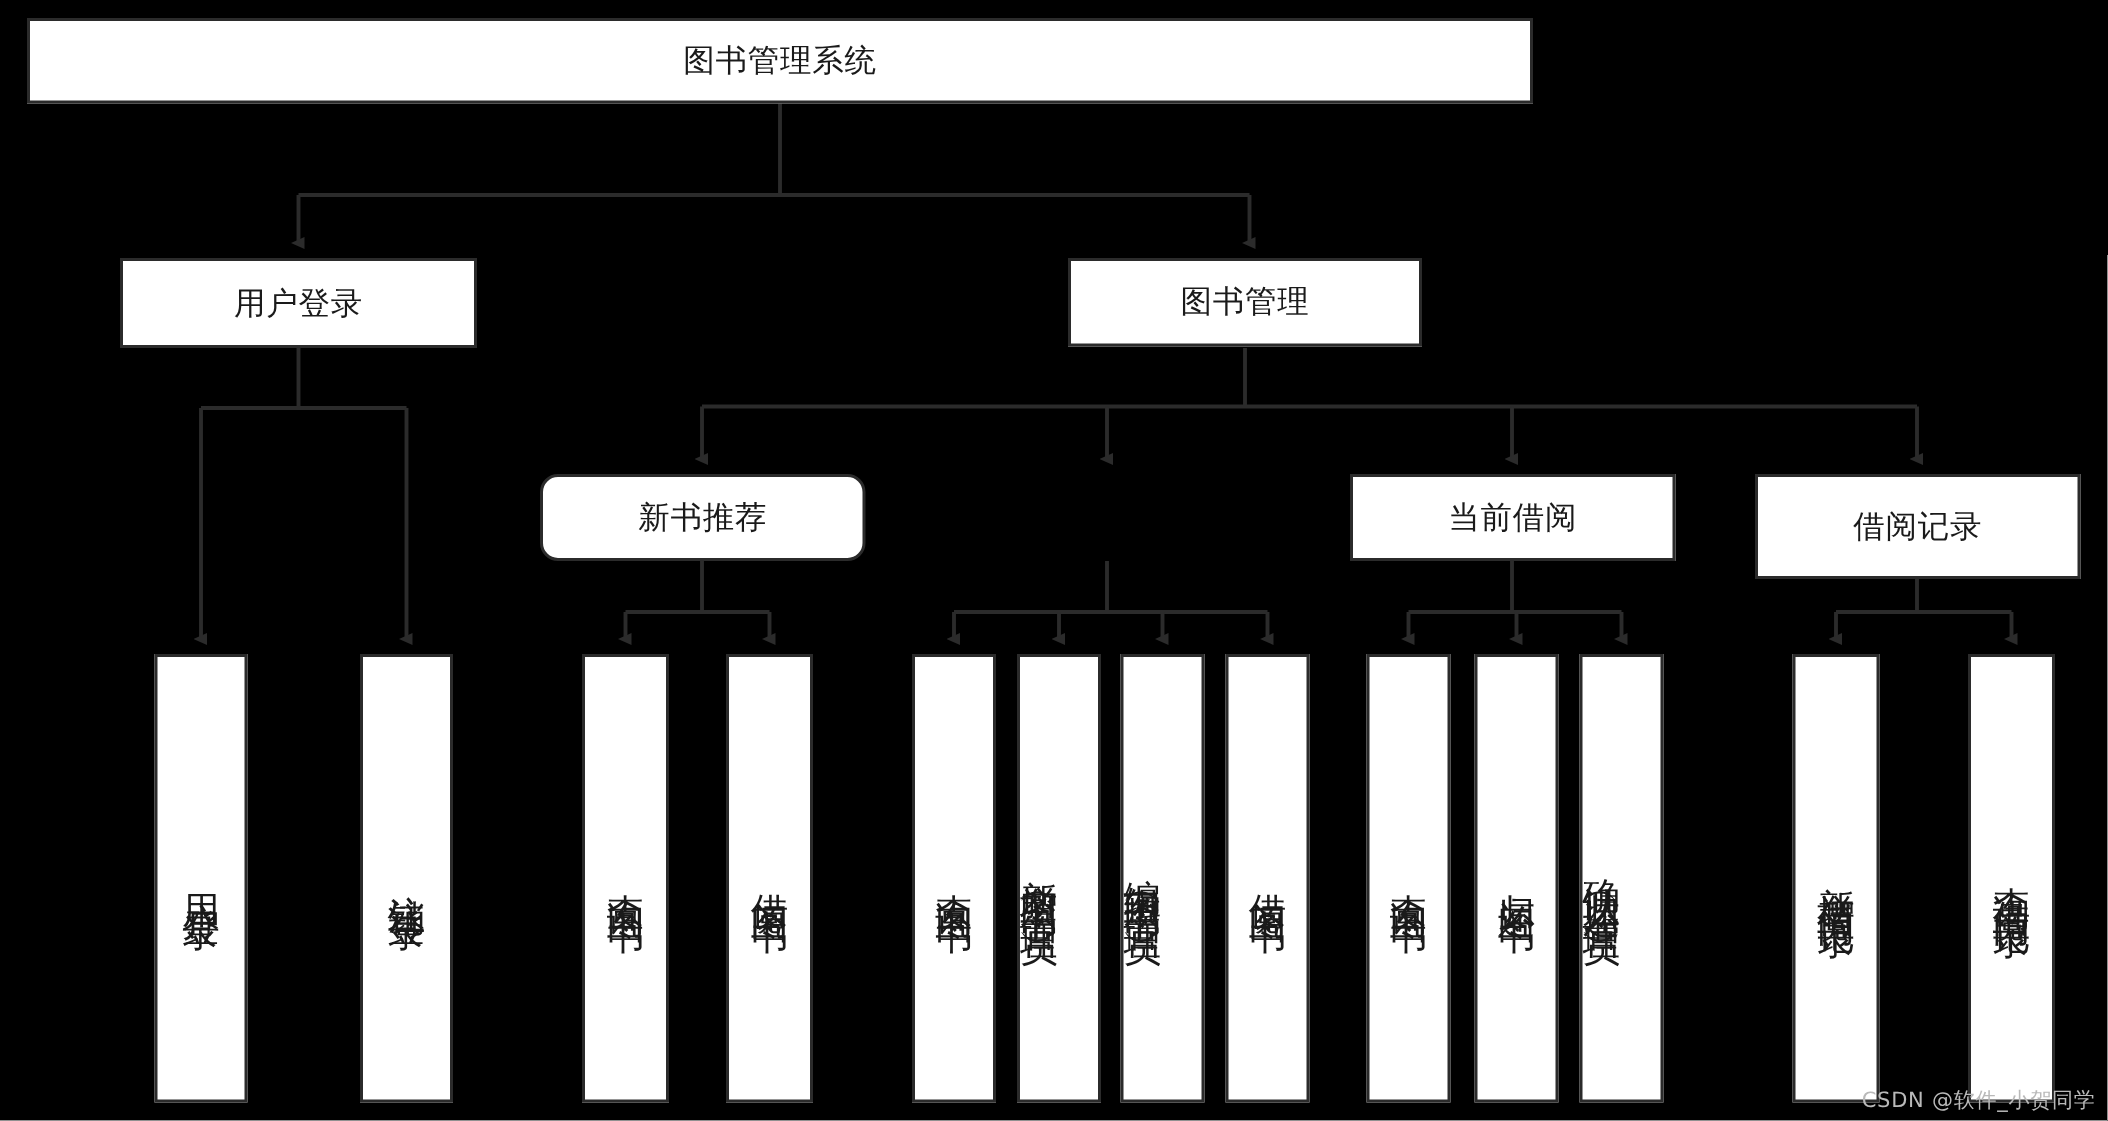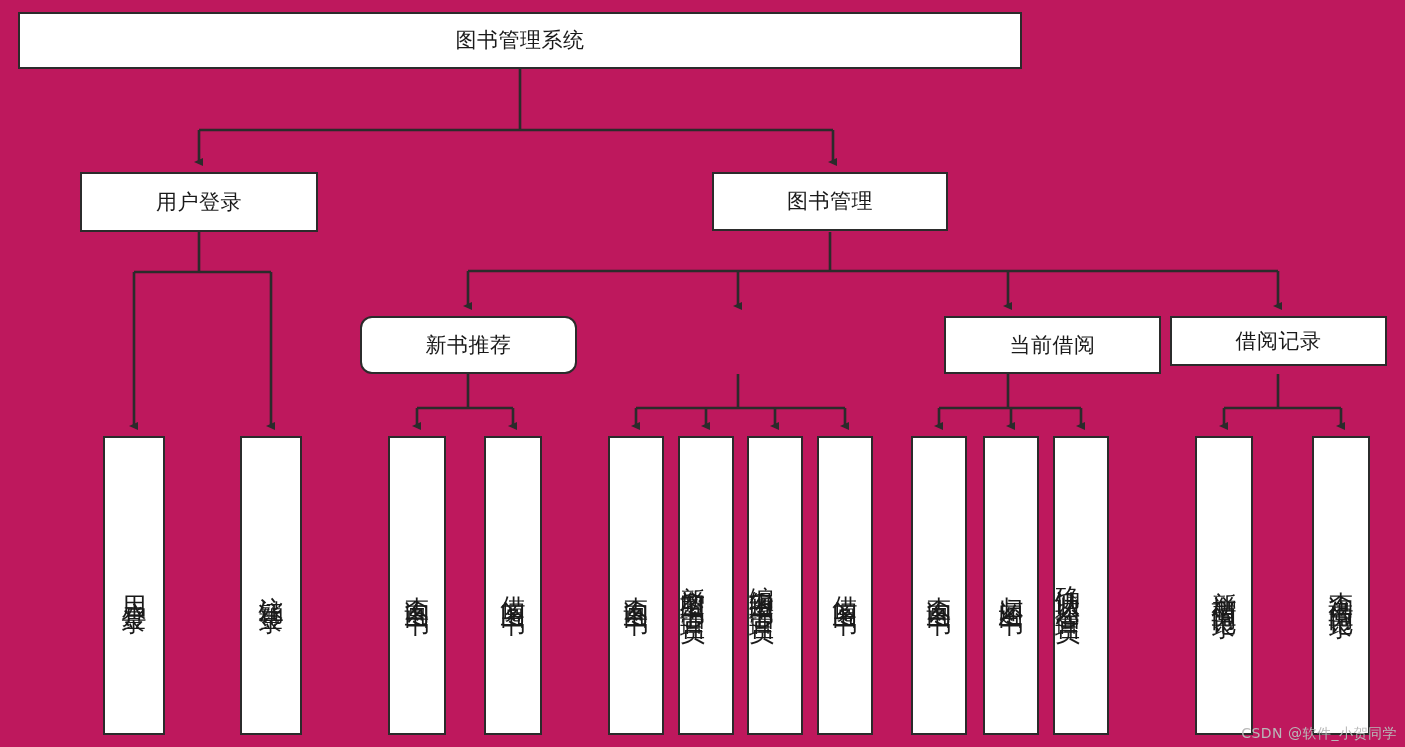"图书管理系统" #diagram-root { background: #be185d -> #000000 }
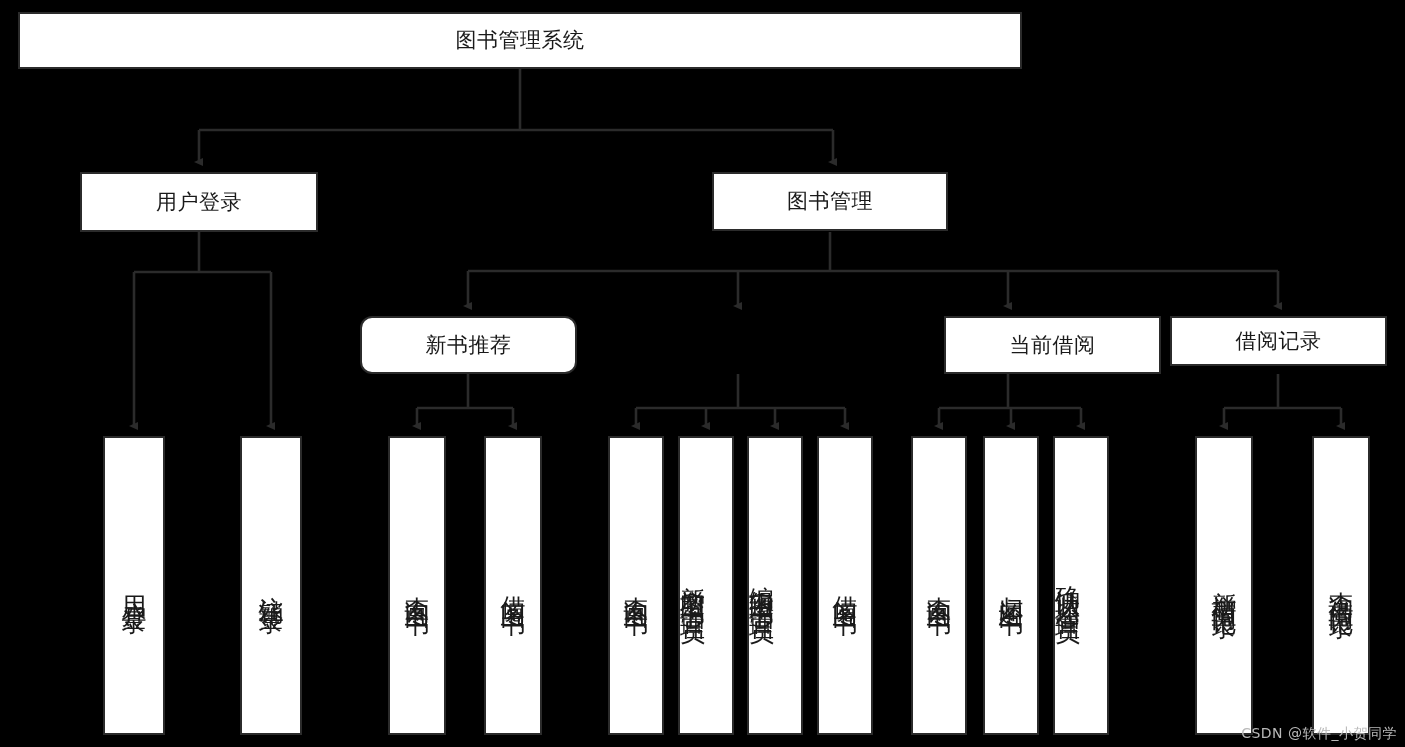"当前借阅" div.node { margin-left: 44px -> none }
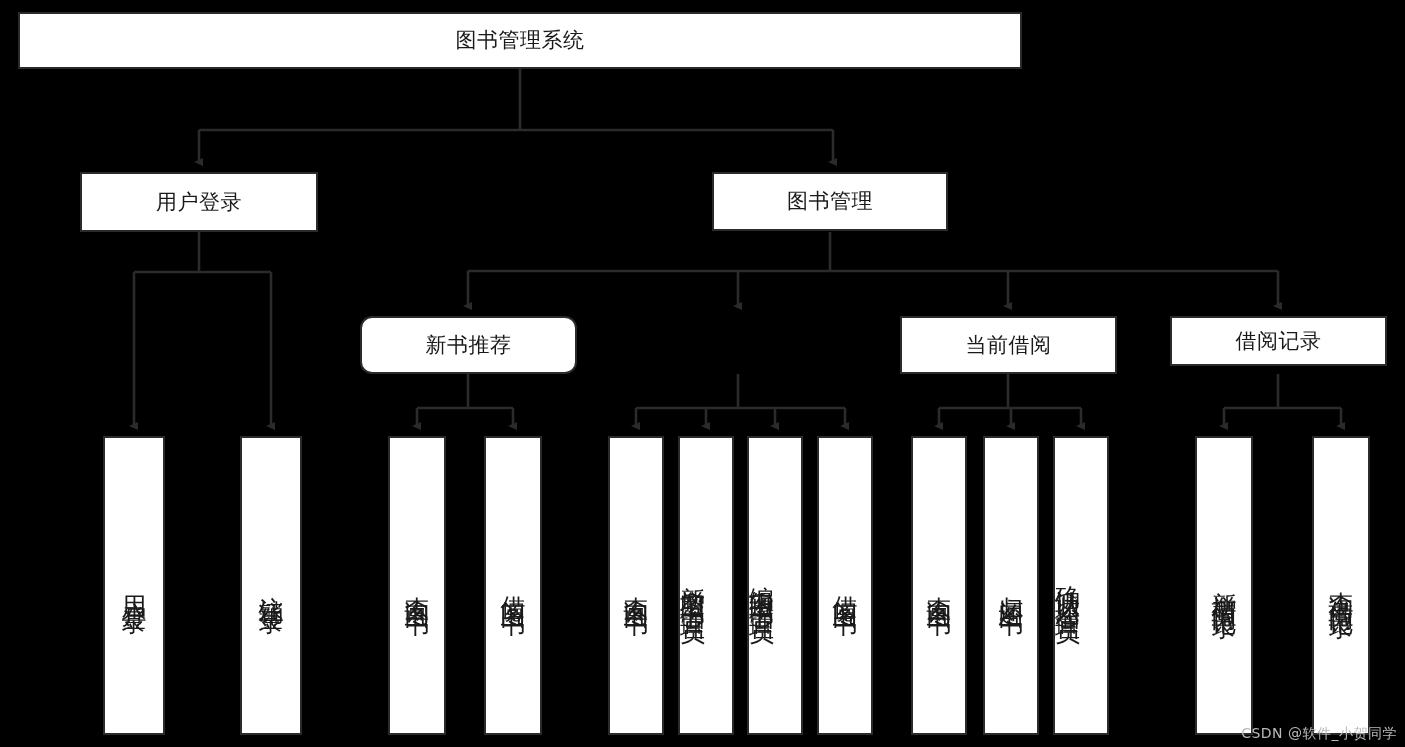"借阅记录" div.node { height: 50px -> 70px }
